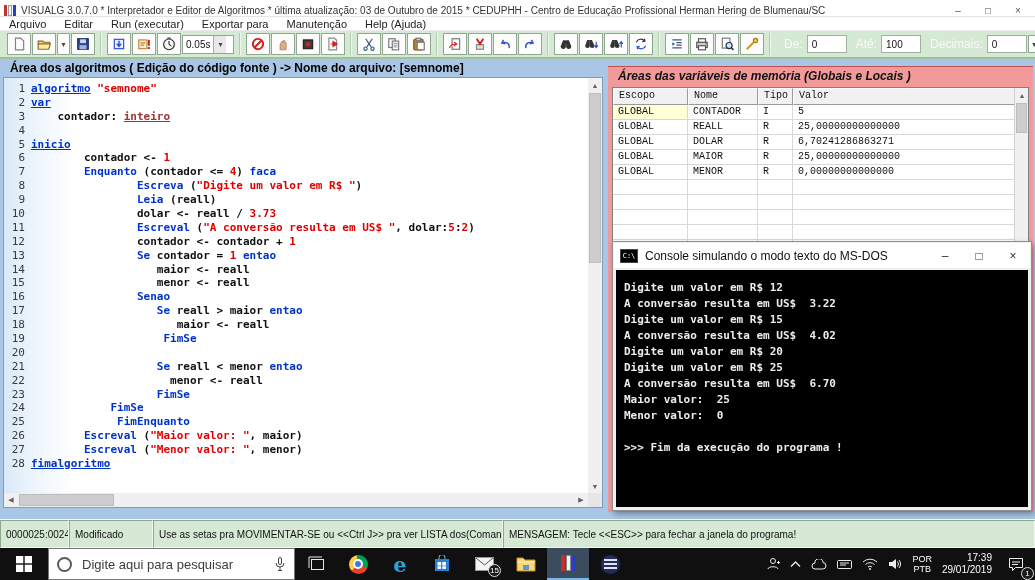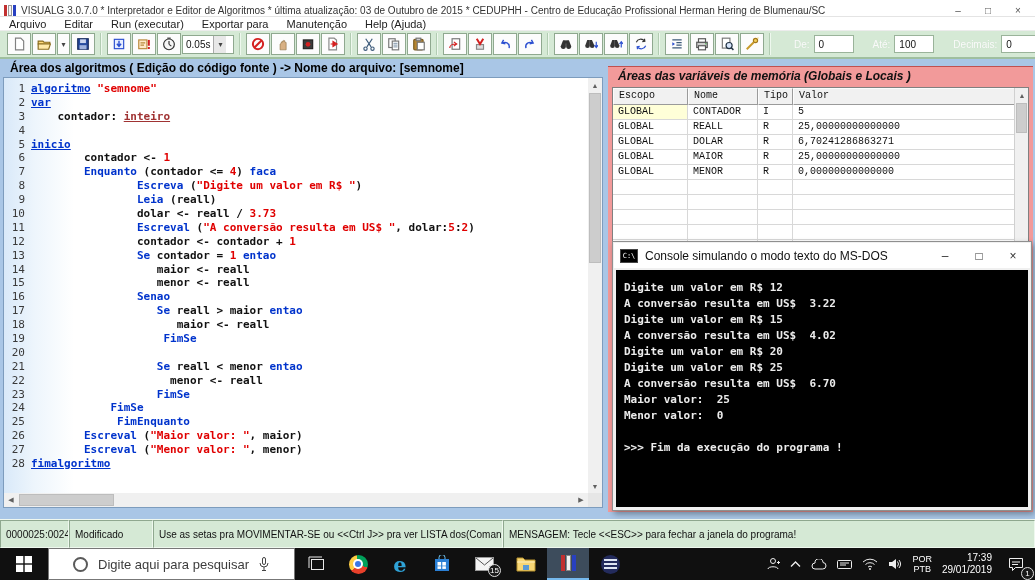"De:" .tb-label { font-size: 10px -> 12px; margin: 0 3px 0 18px -> 0 3px 0 8px }
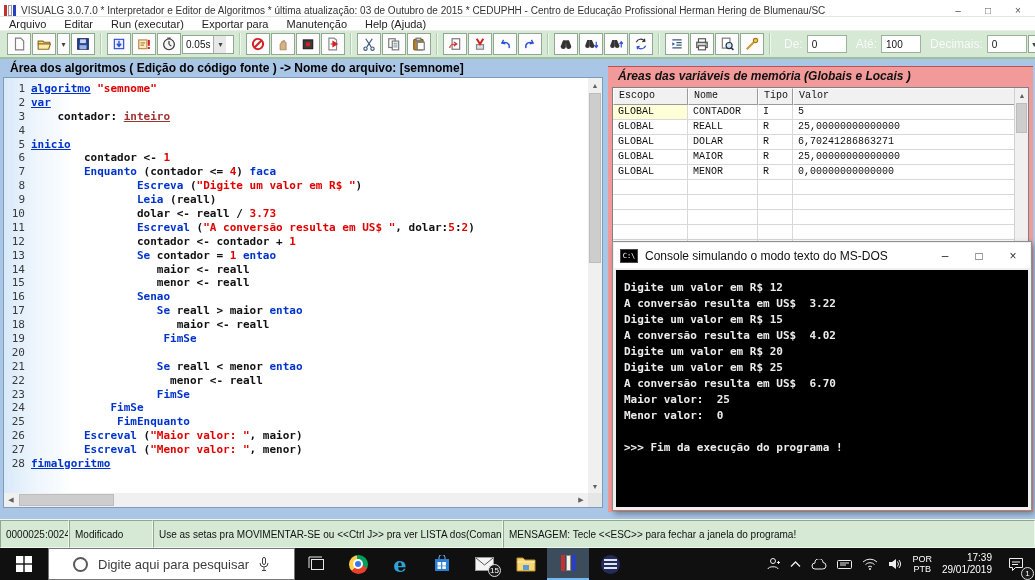"Digite aqui para pesquisar" .tk-search { padding: 0 24px -> 0 8px }
